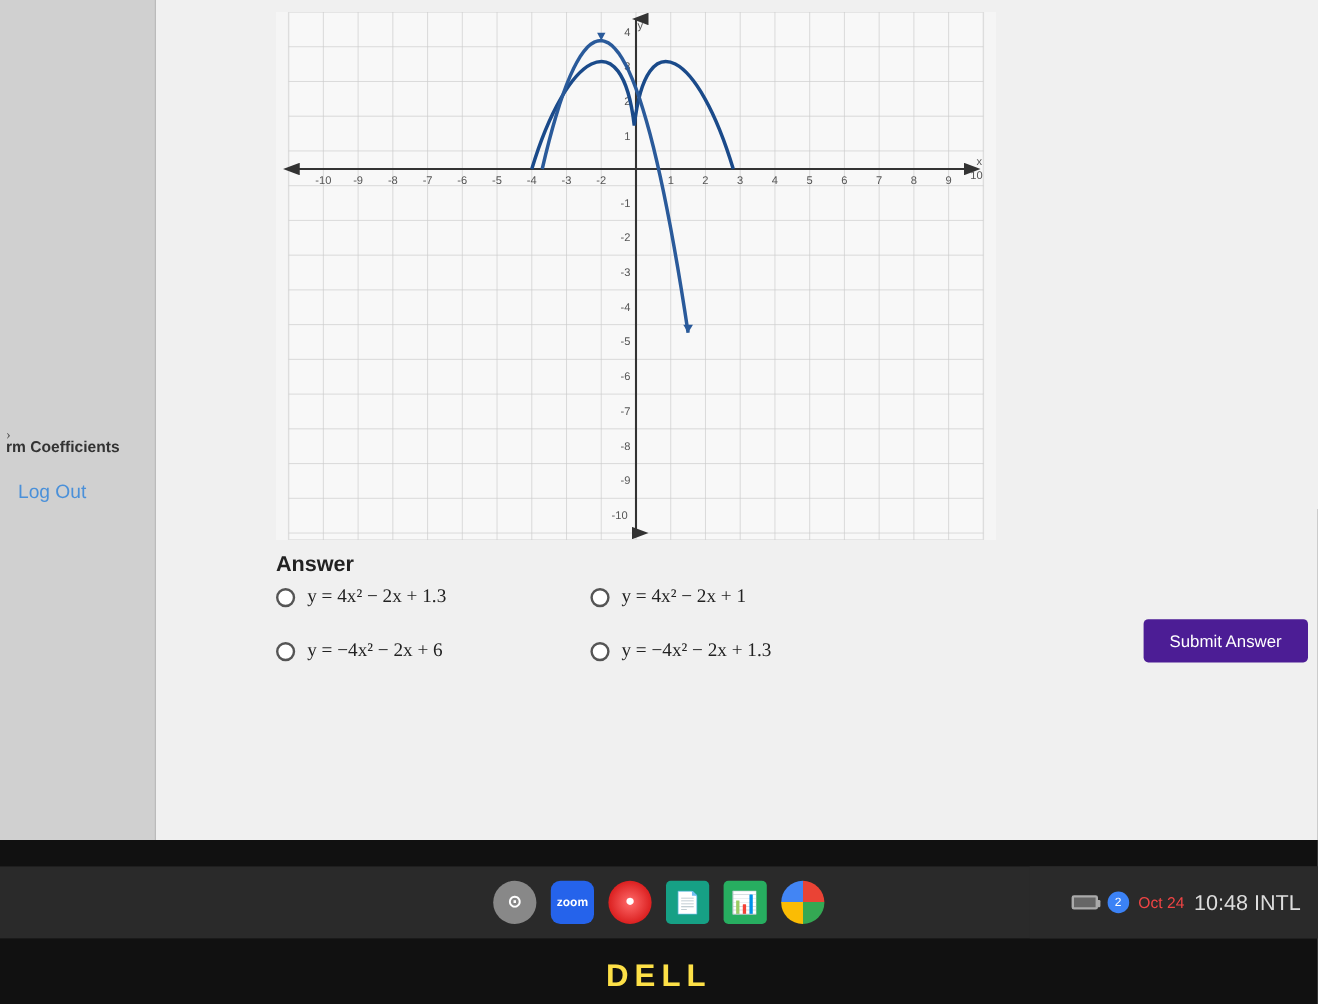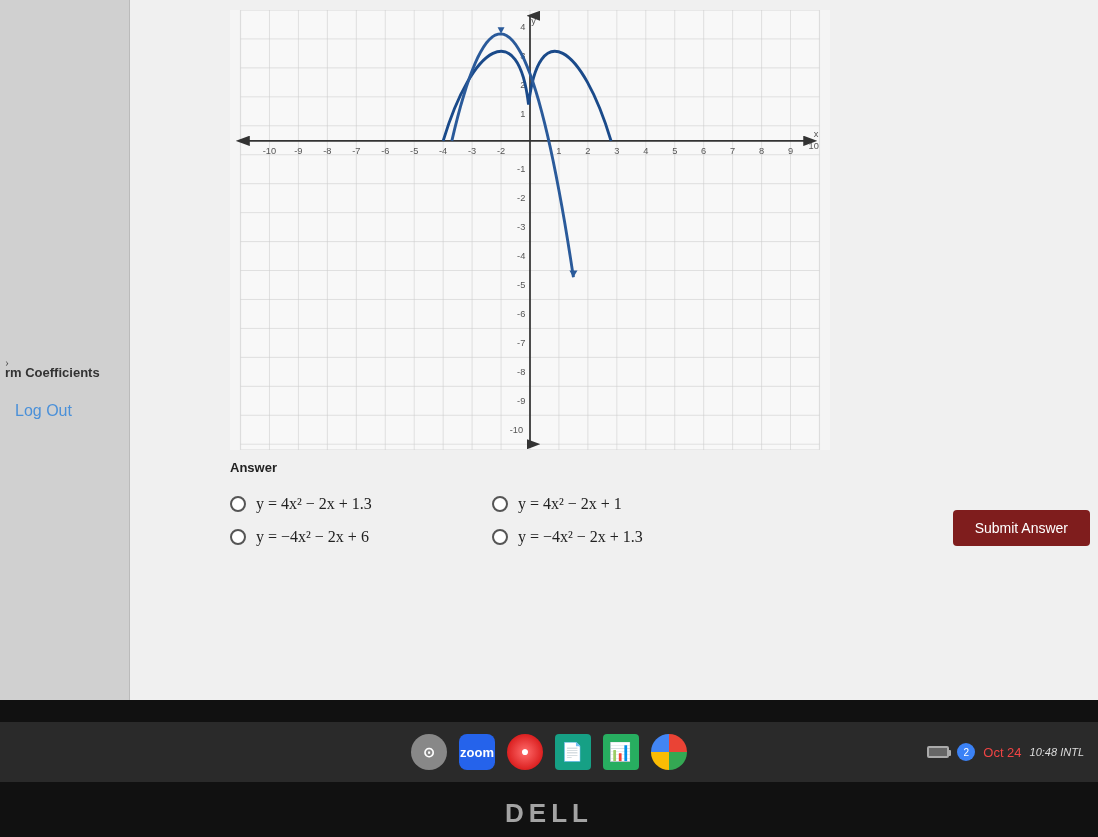"Answer" .answer-title { font-size: 13px -> 18px; margin-bottom: 20px -> 8px }
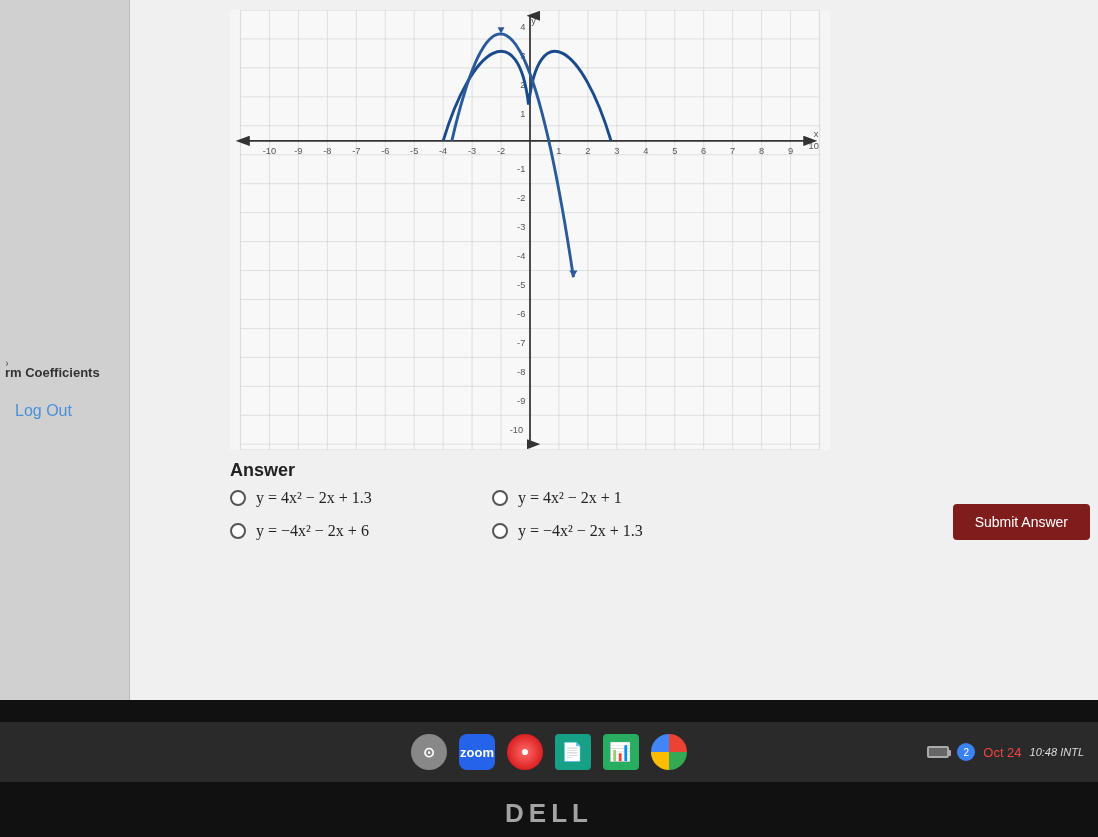"y = 4x² − 2x" .answer-col { gap: 15px -> 27px }
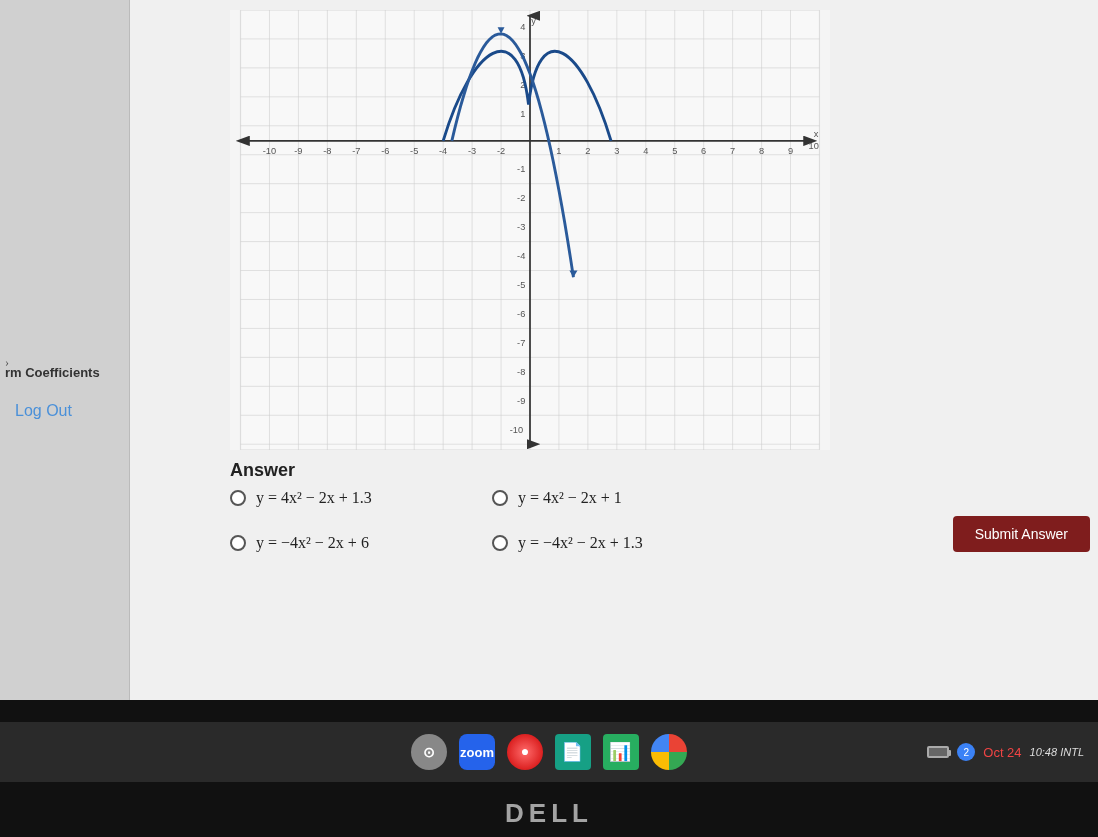"Submit Answer" .submit-btn { background: #7f1d1d -> #4c1d95 }
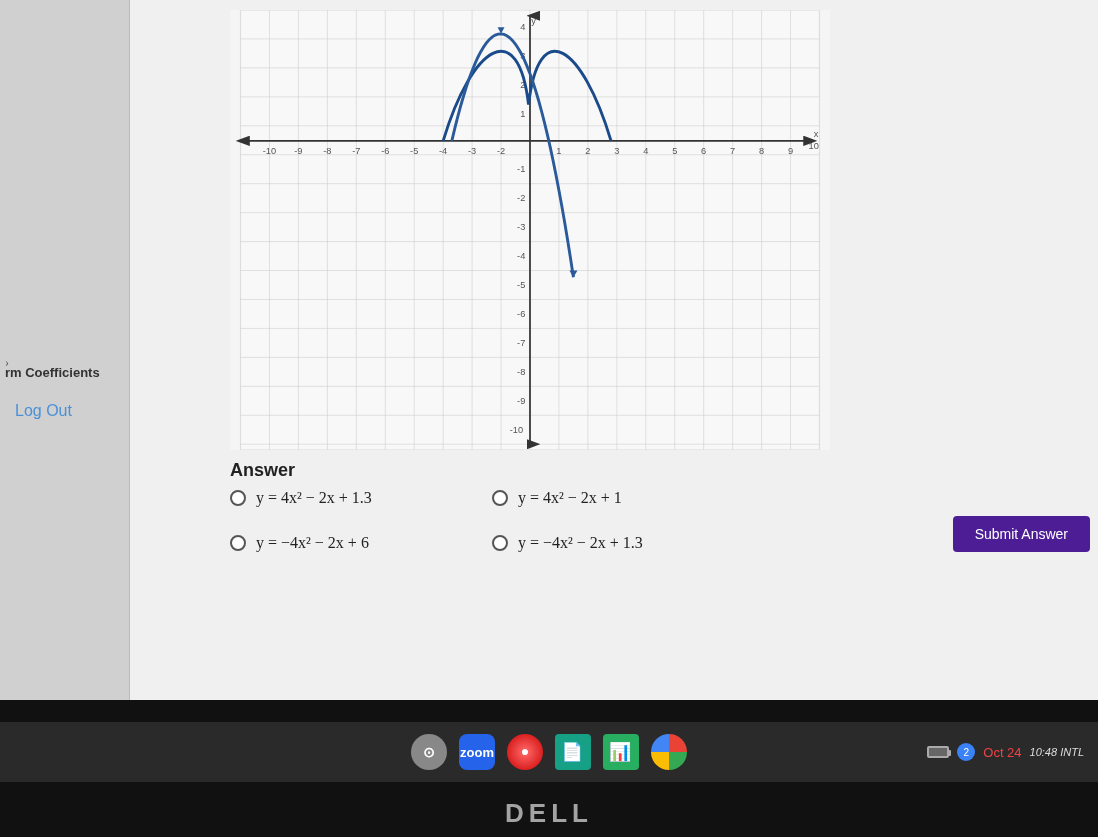"zoom" div.taskbar-icon { font-size: 13px -> 10px }
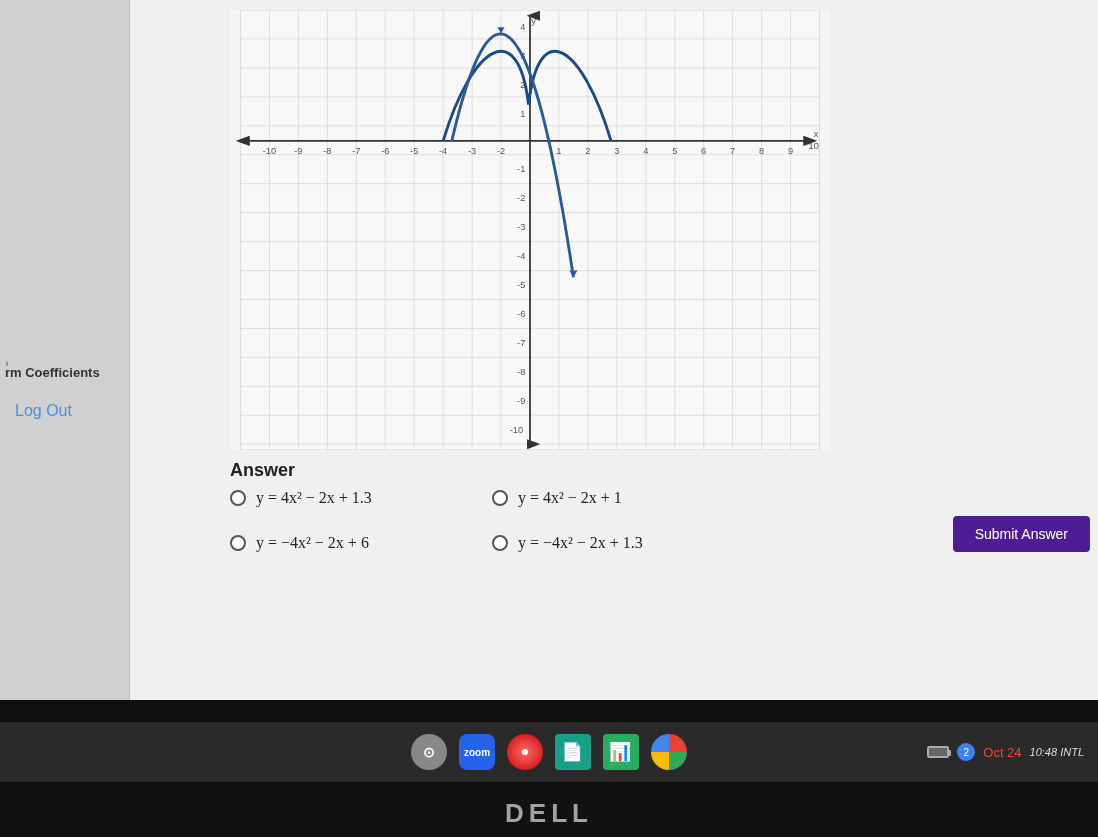"10:48 INTL" span { font-size: 11px -> 18px; font-style: italic -> none }
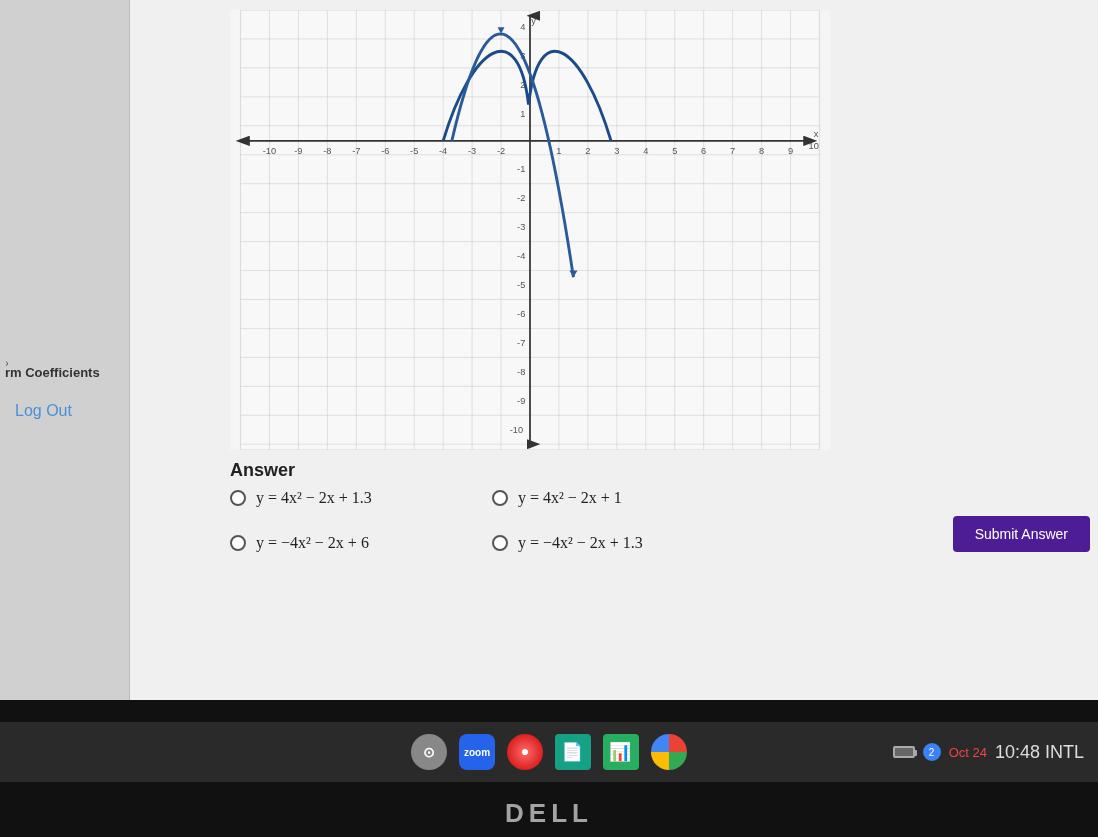"DELL" div { color: #a3a3a3 -> #fde047 }
